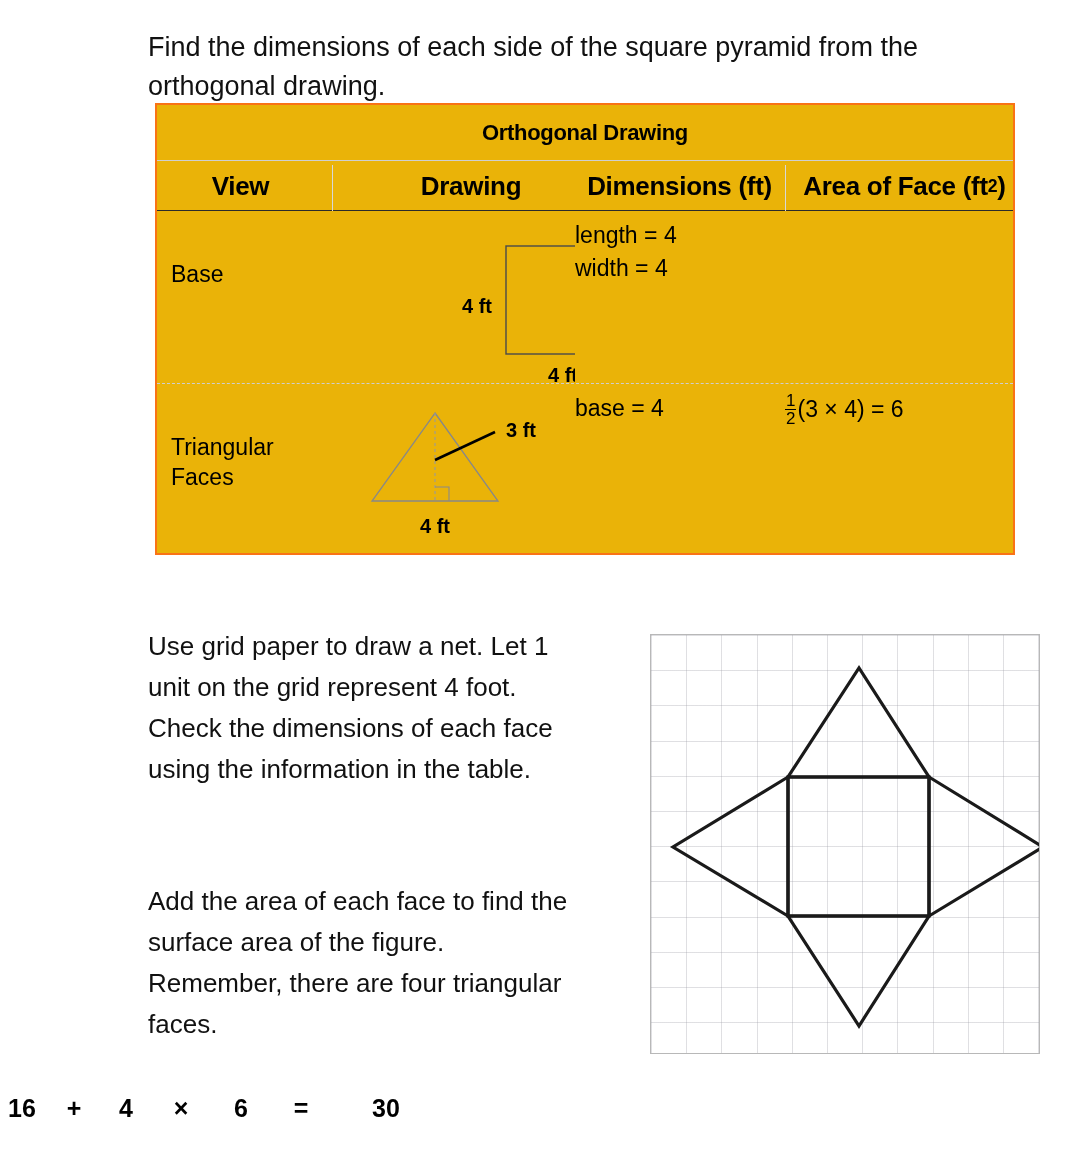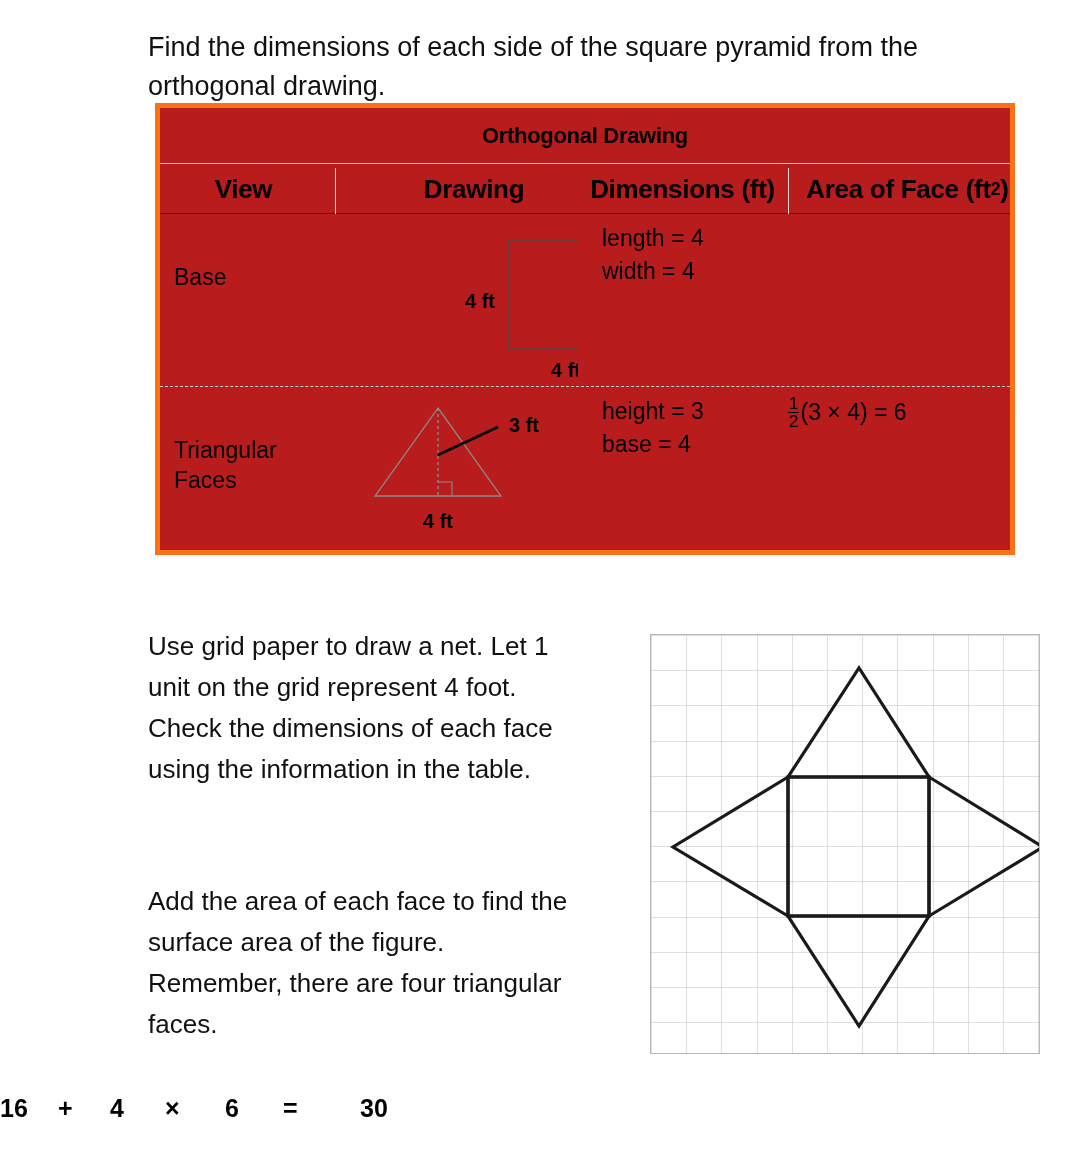"Orthogonal Drawing" #ortho-table { background: #b91c1c -> #eab308; border: 5px solid #f97316 -> 2px solid #f97316 }
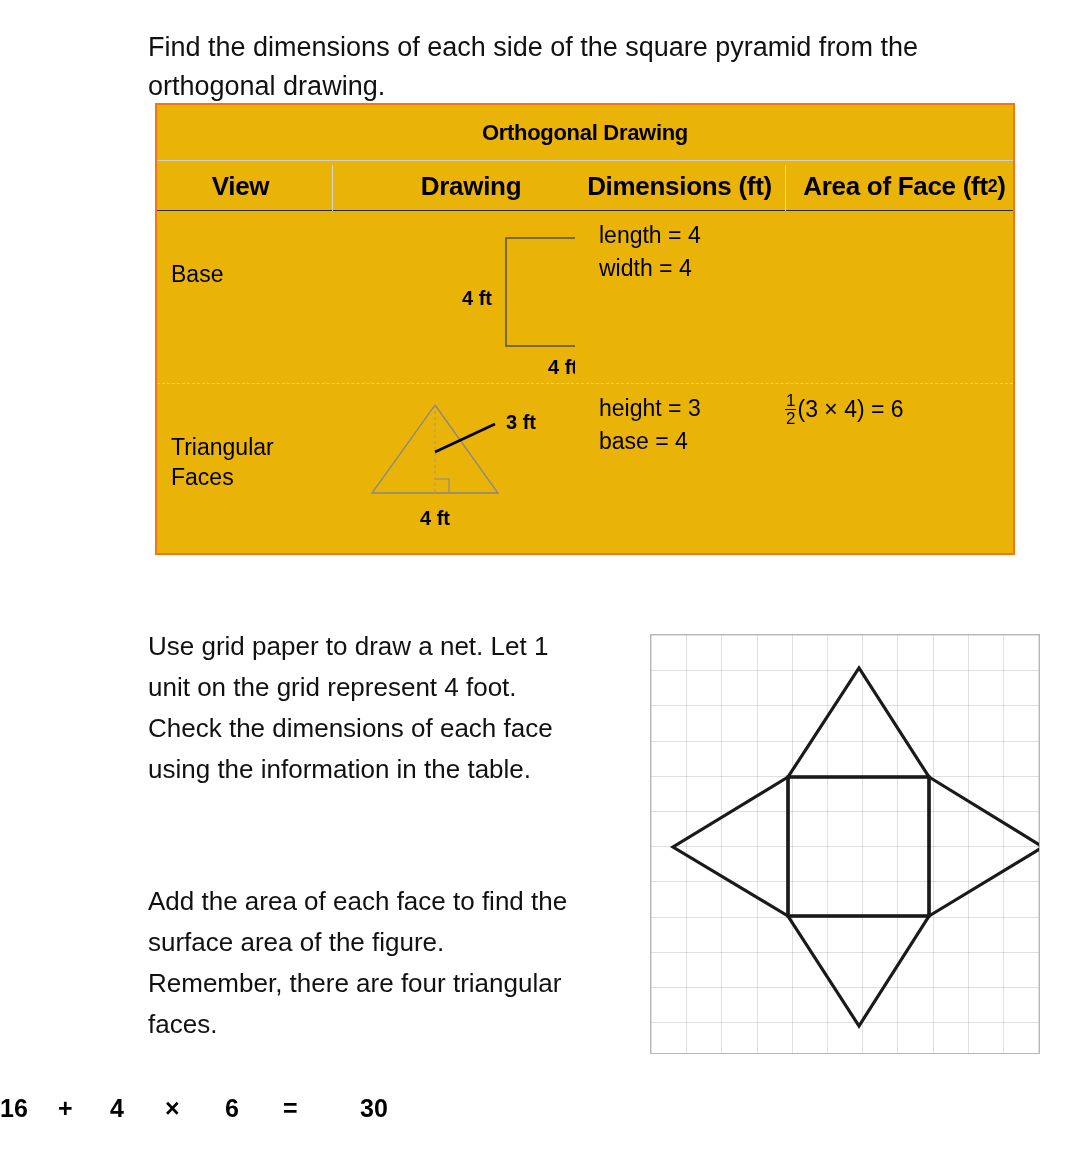"length = 4" .cell-dims { left: 442px -> 418px }
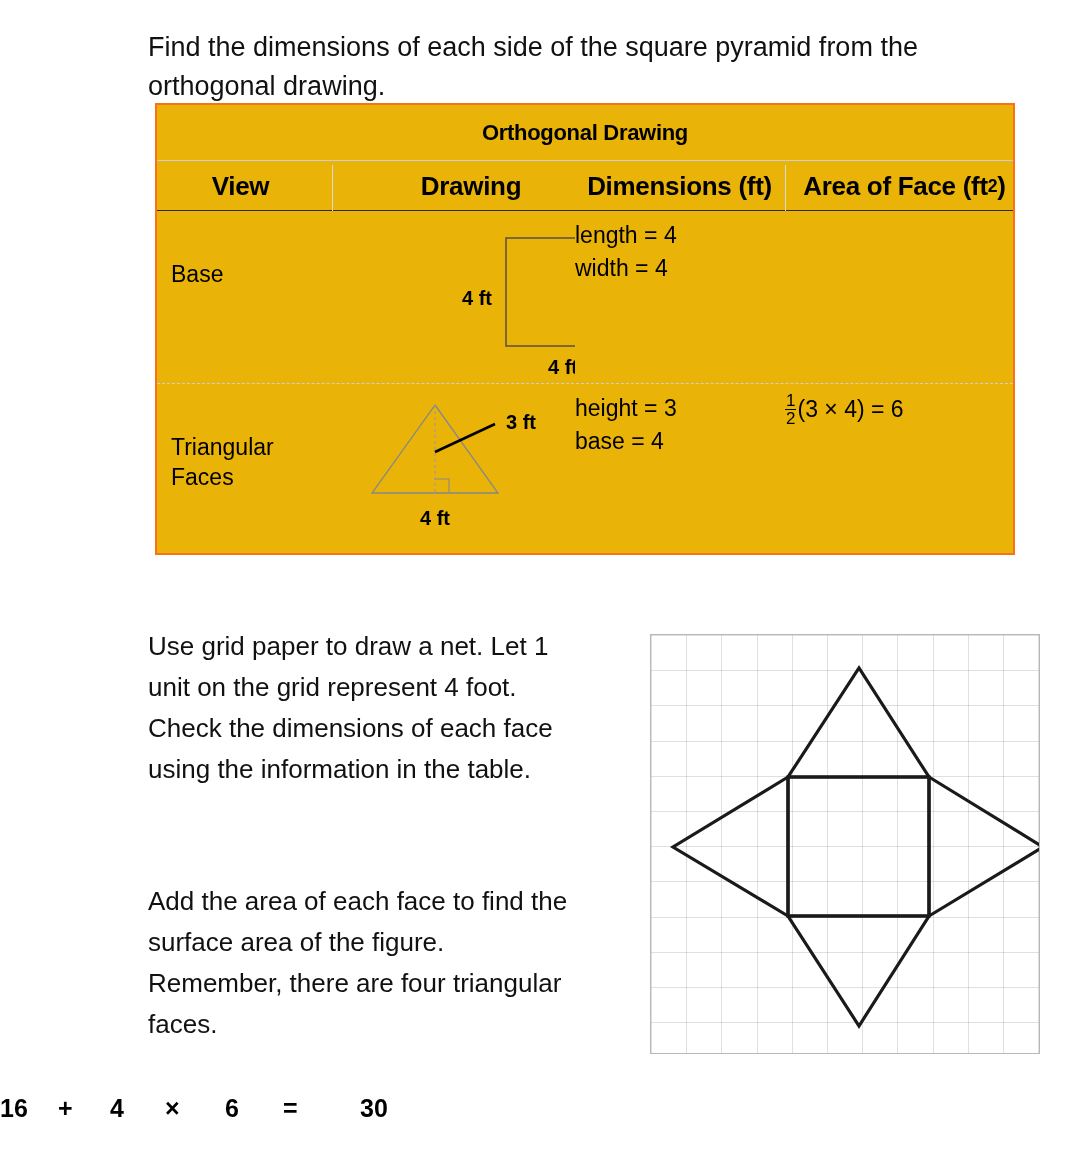"4 ft" .cell-draw { top: 8px -> 16px }
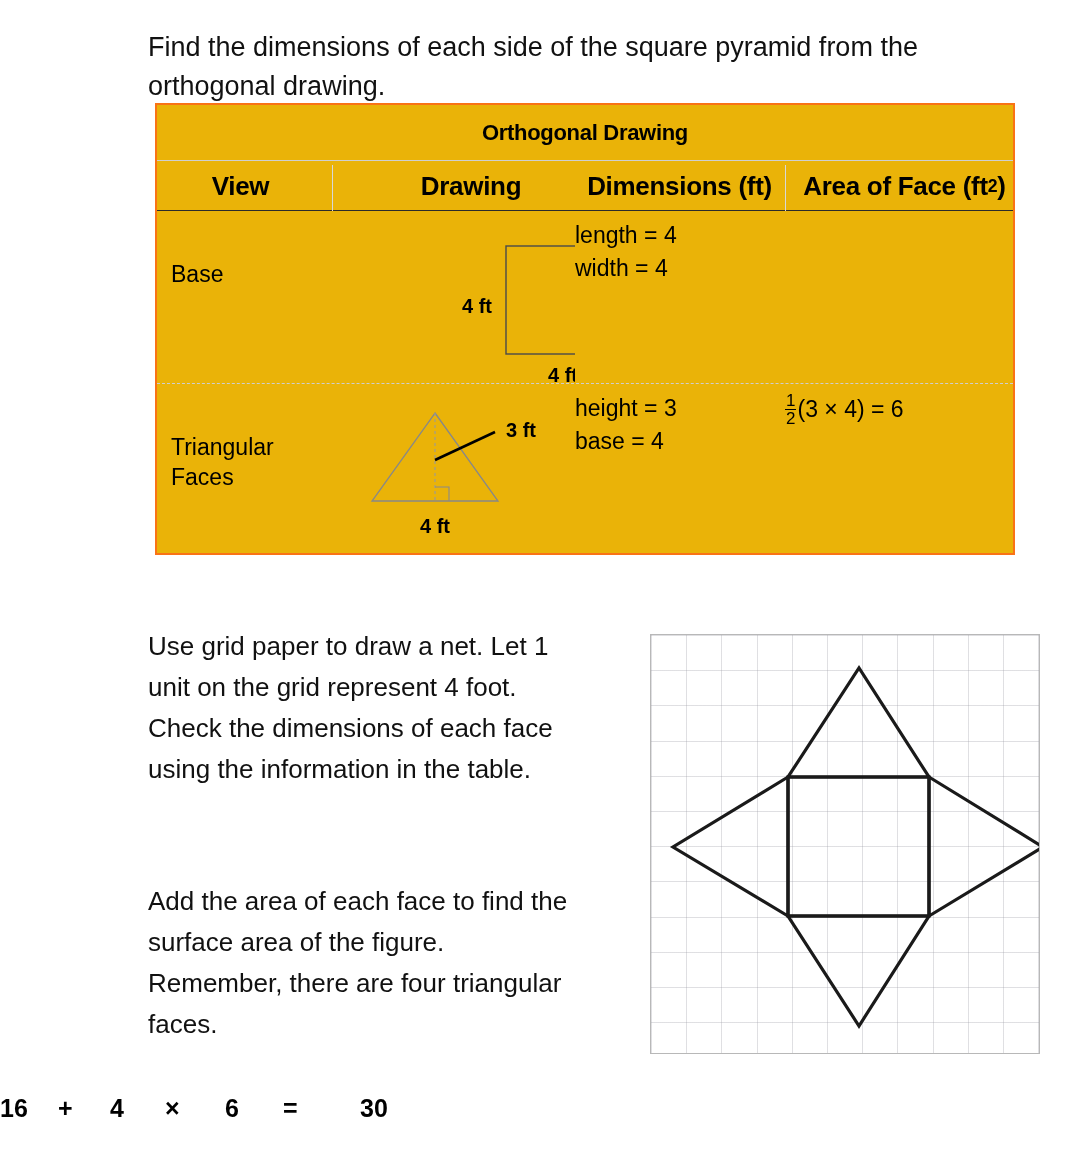"height = 3" div { html: <div>height = 3</div> -> none }
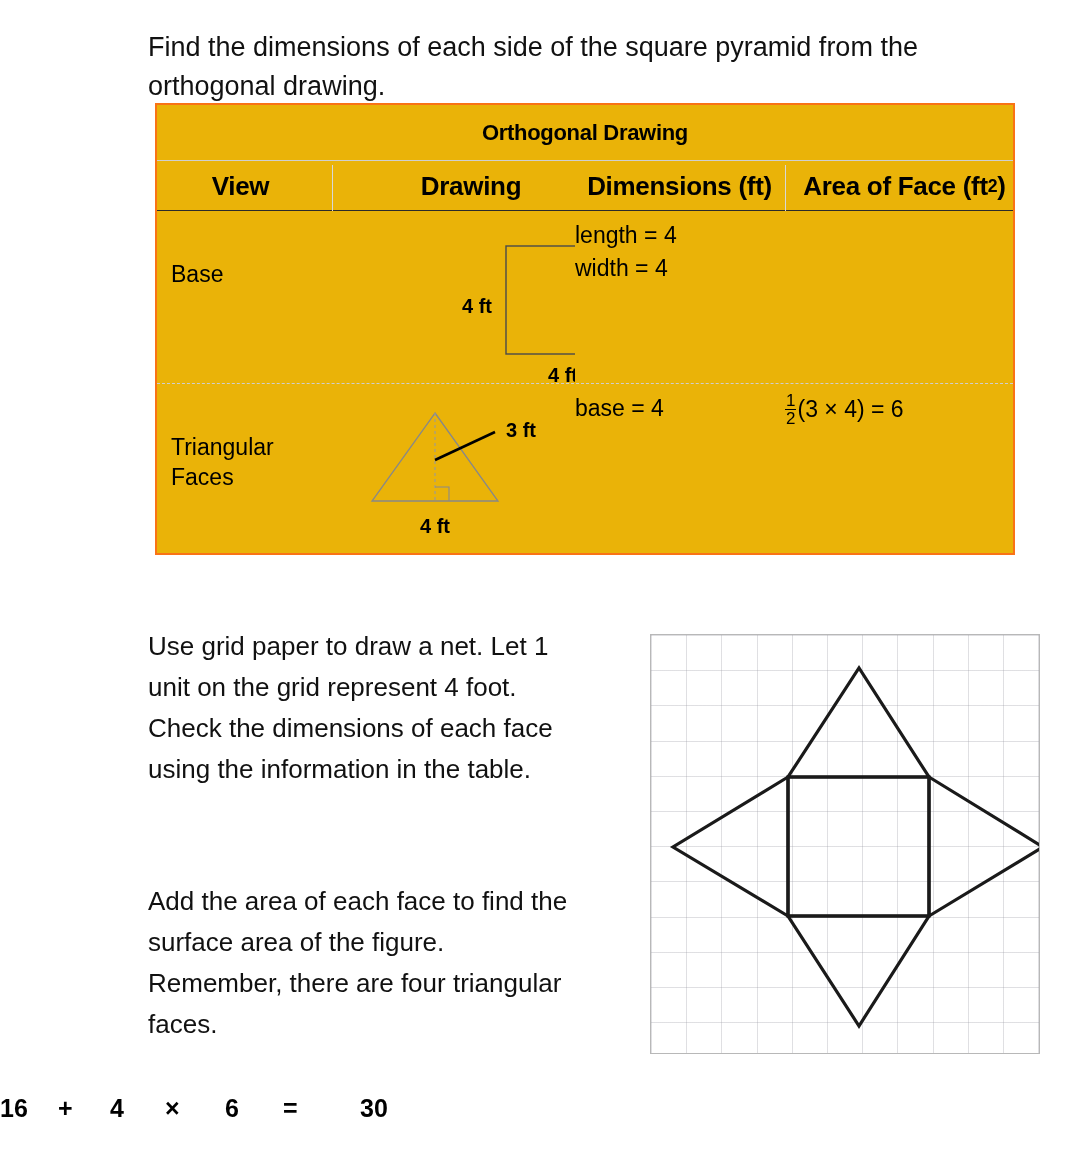"16" .eq-tok { text-align: none -> center }
